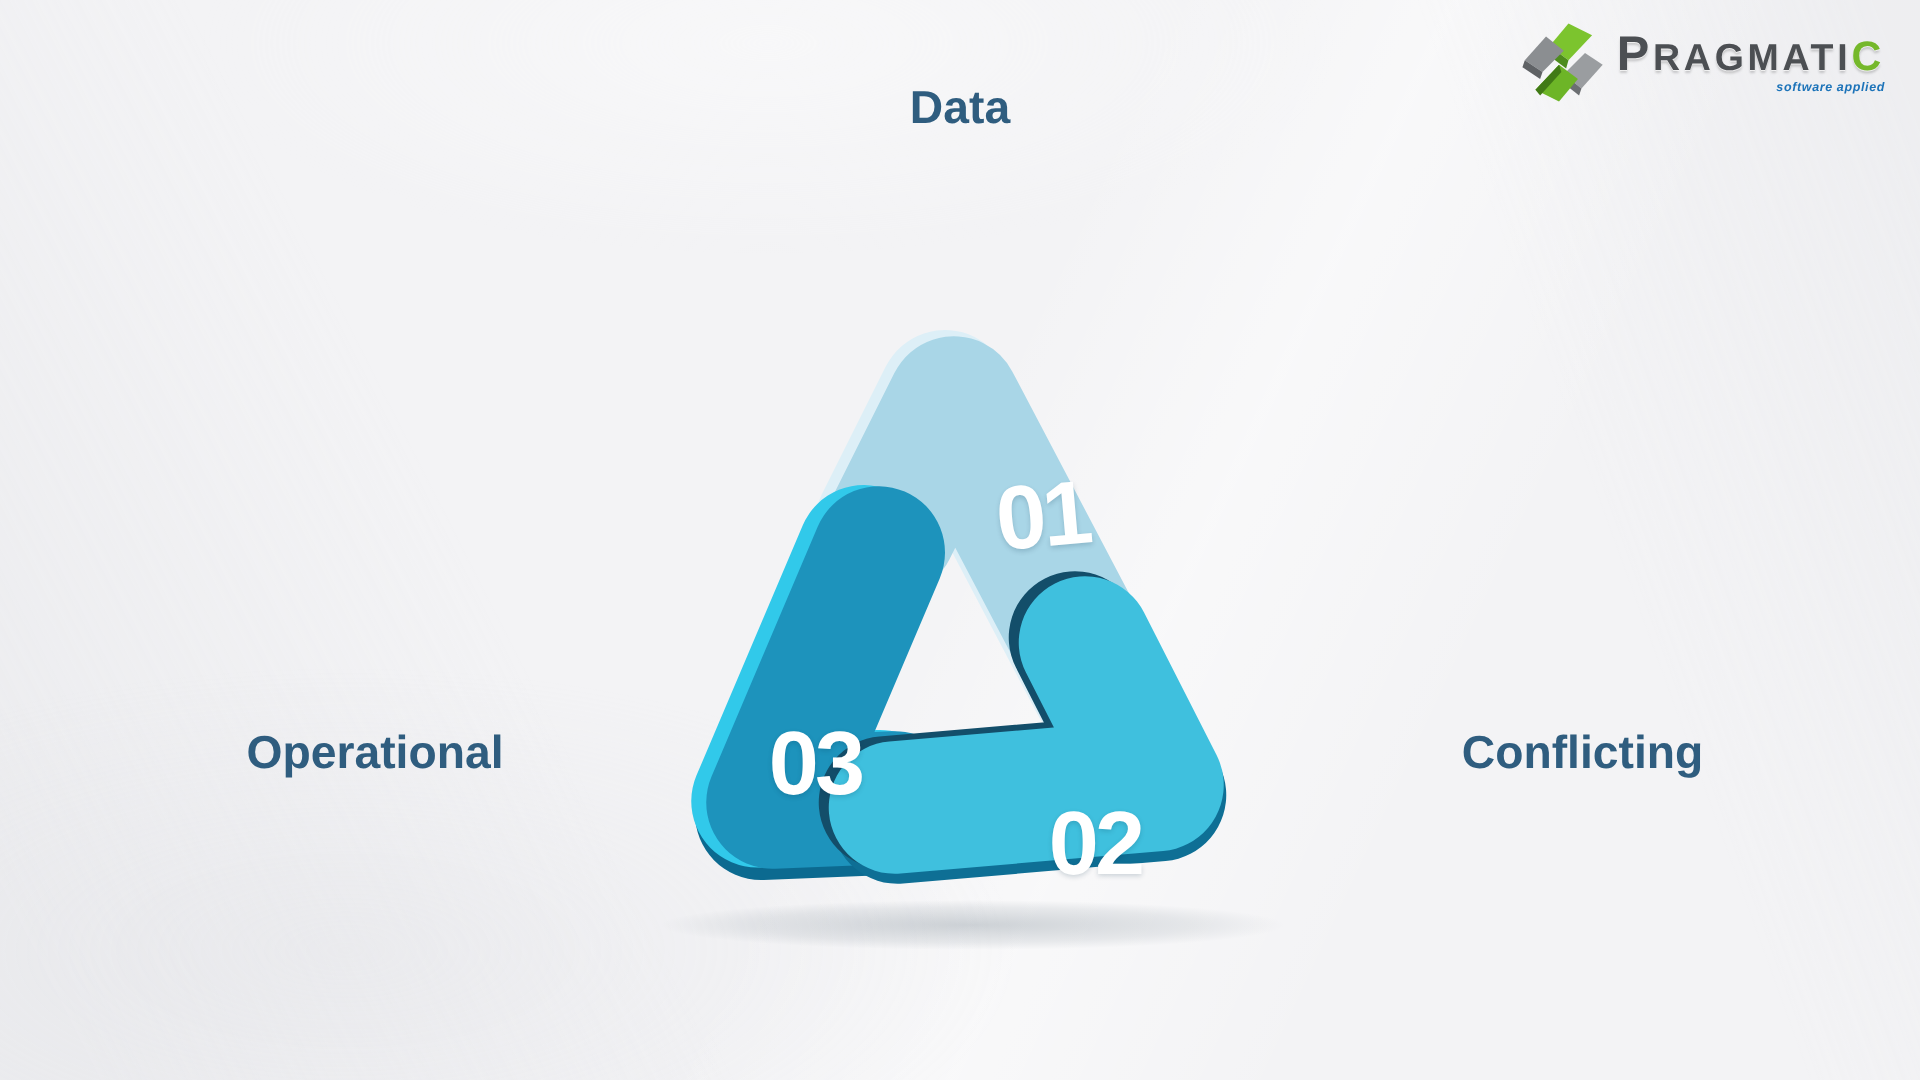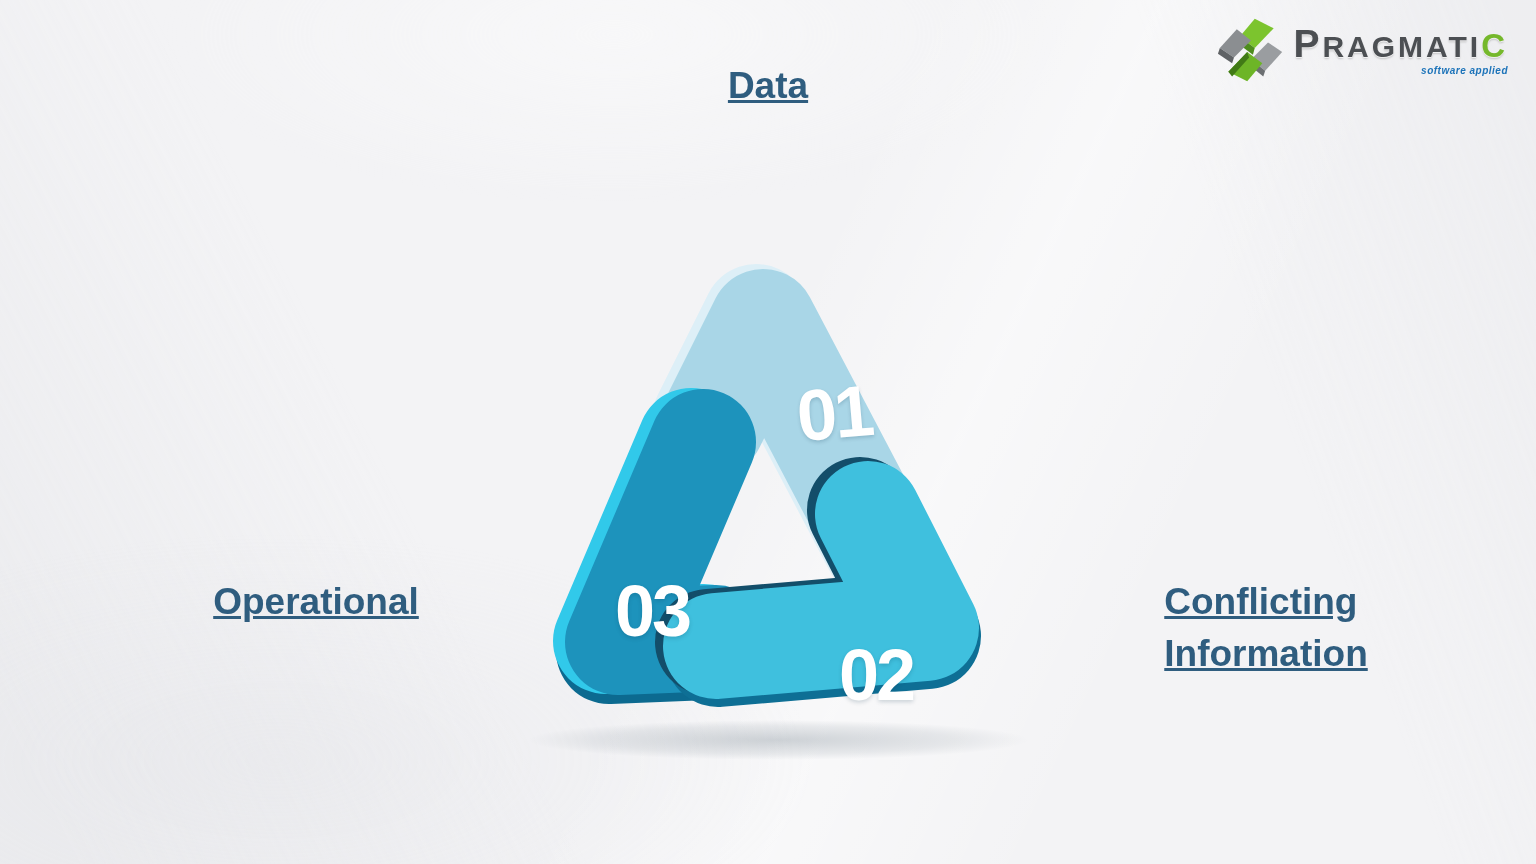"Data" .heading { text-align: left -> right; text-decoration: underline -> none }
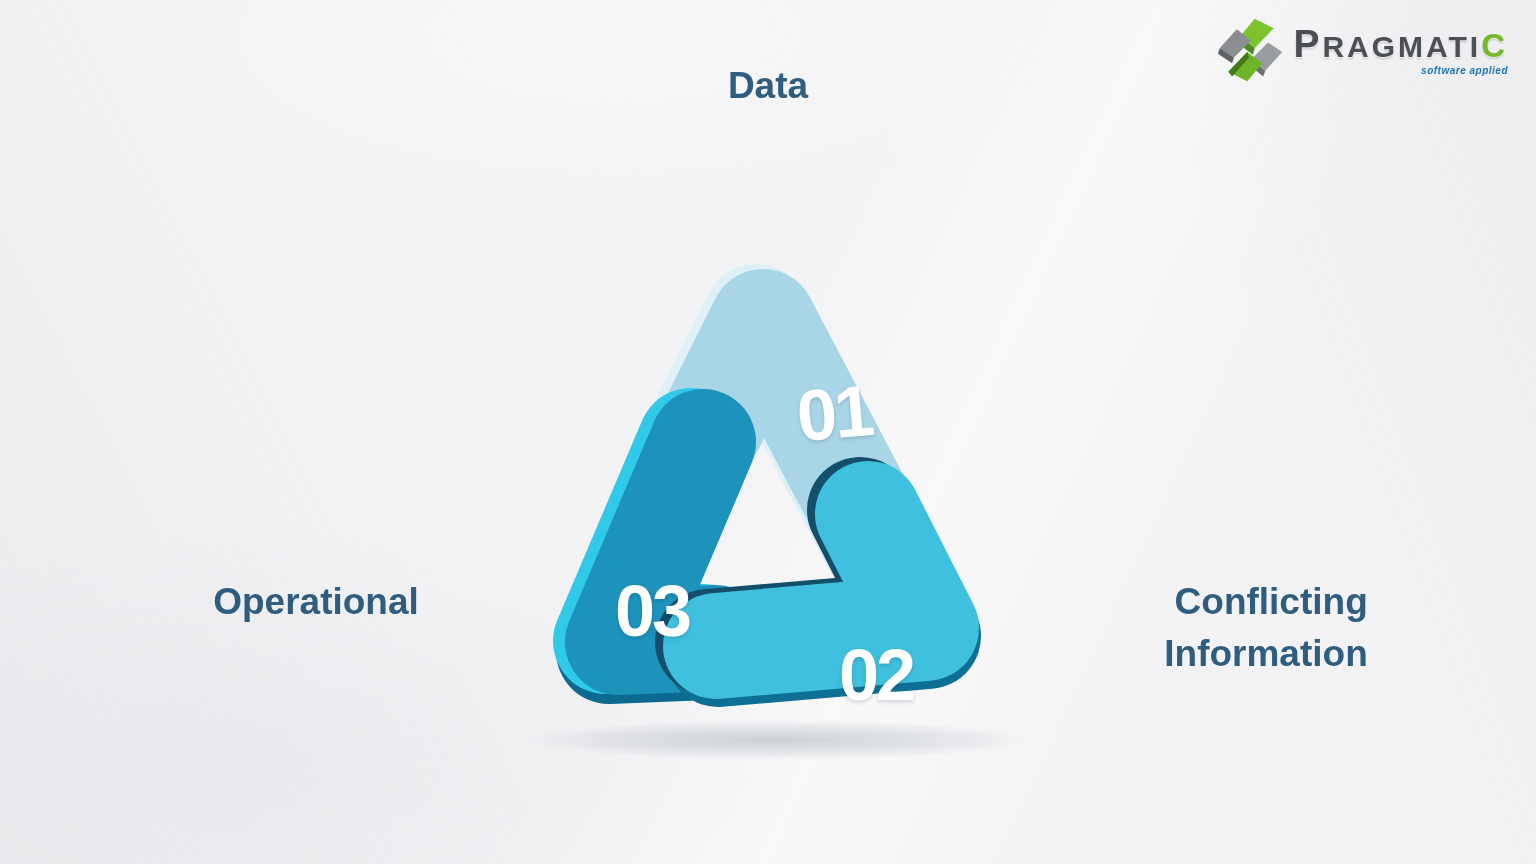"Operational" .heading-left { left: 316px -> 300px }
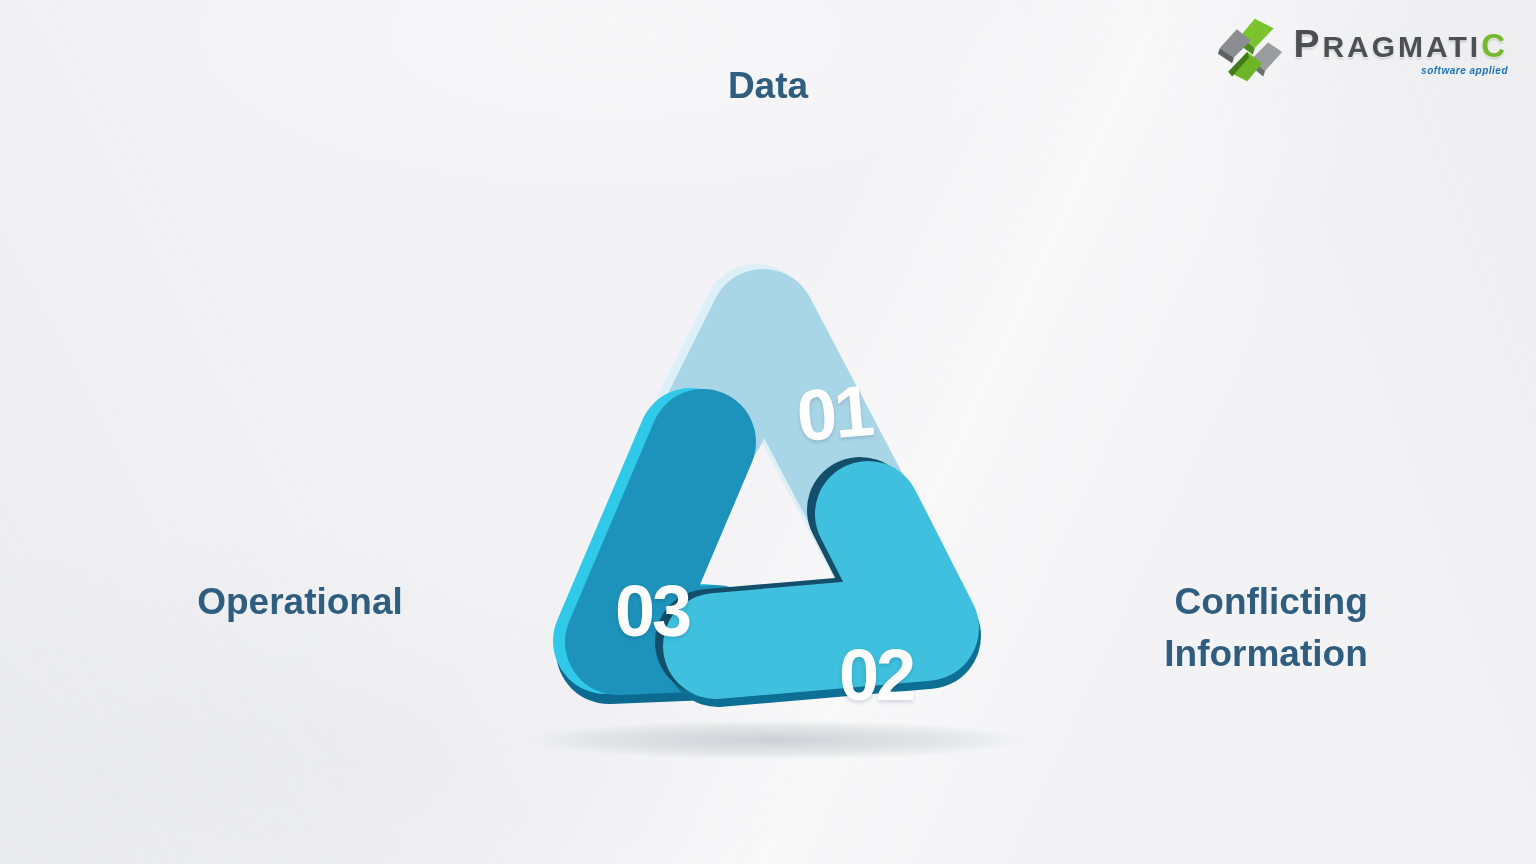"Information" span { html: <span>Information</span> -> none }
